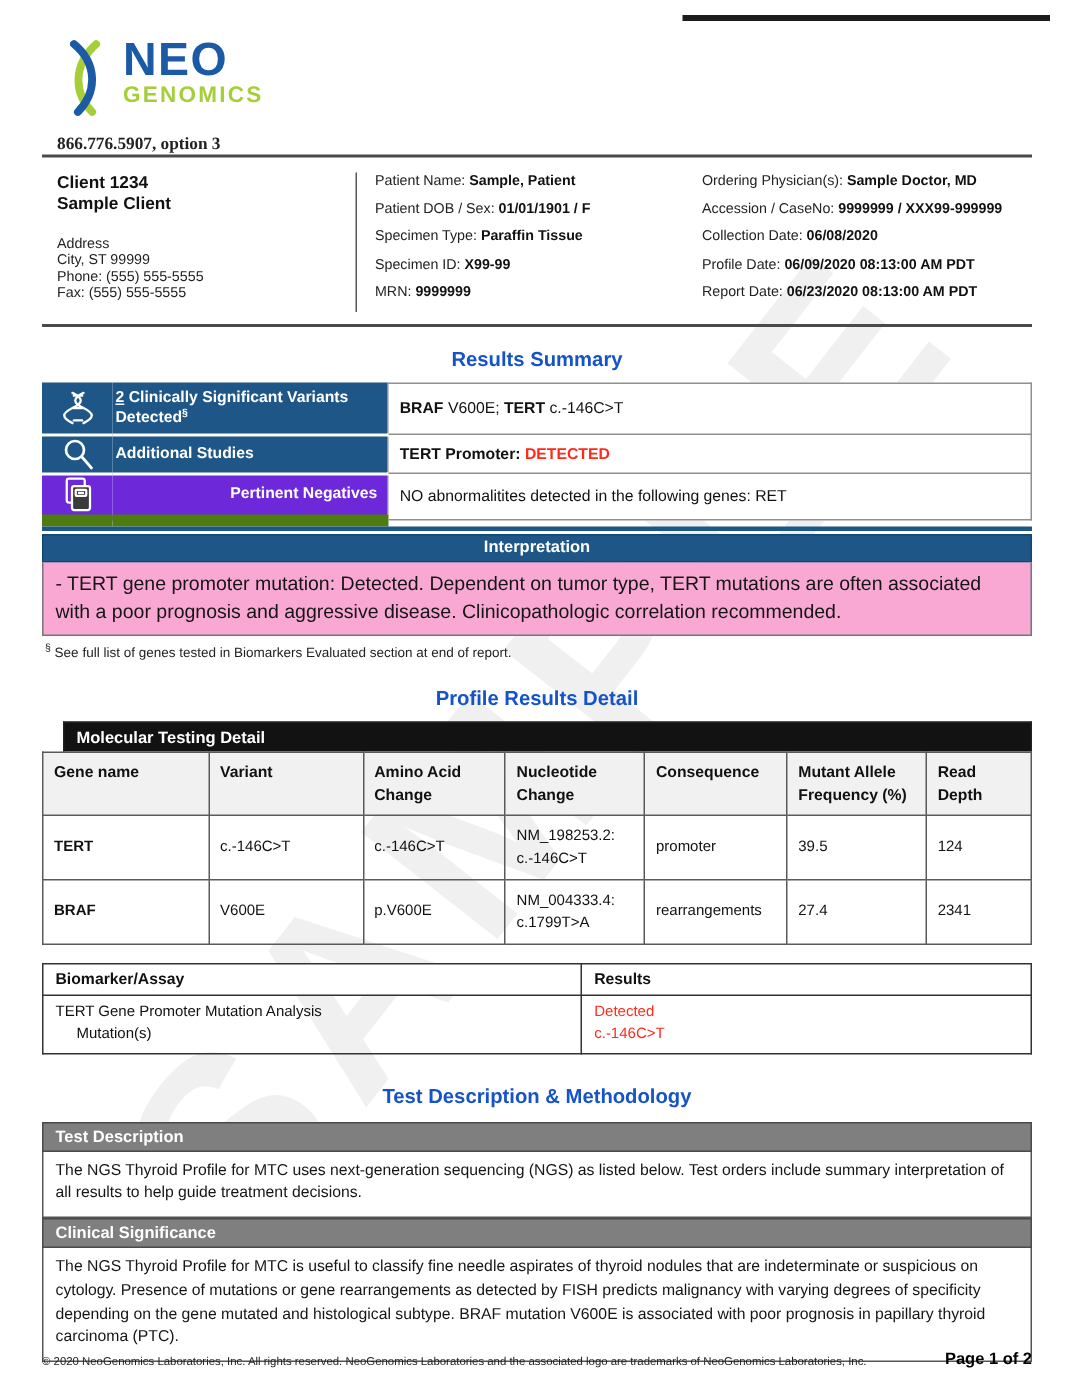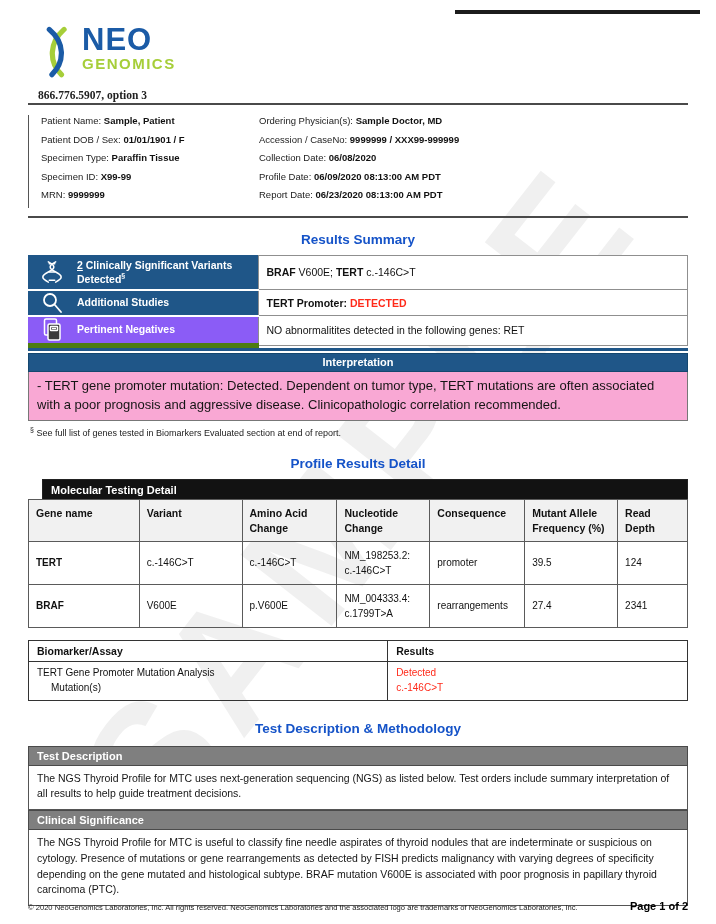"Client 1234" div.col1 { html: none -> <div> <div>Client 1234</div> <div>Sample Client</div> <div> <div>Address</div> <div>City, ST 99999</div> <div>Phone: (555) 555-5555</div> <div>Fax: (555) 555-5555</div> </div> </div> }
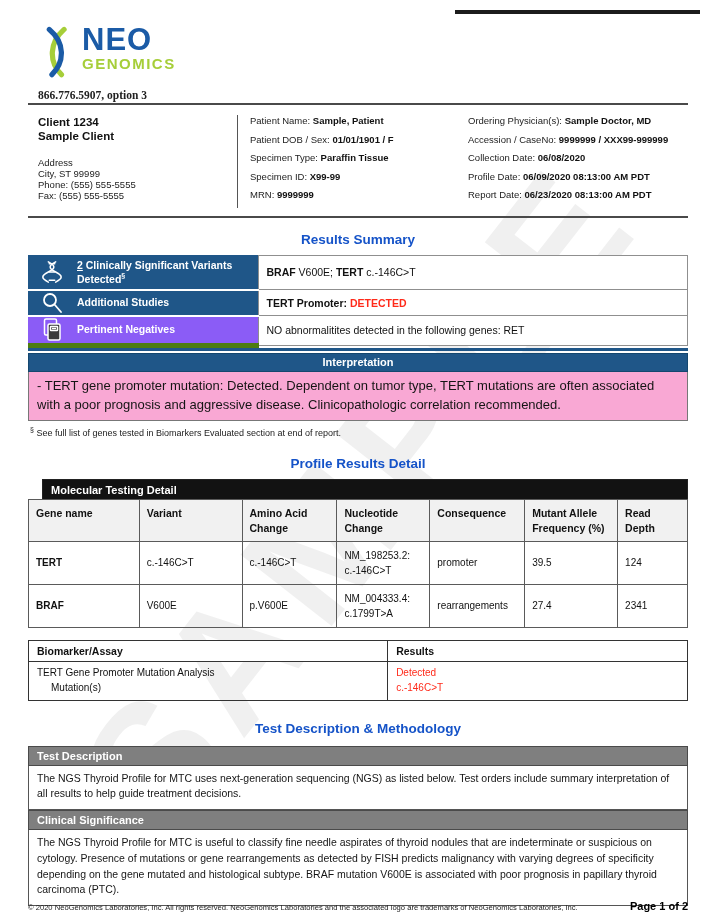"Pertinent Negatives" .row-dark td.colored { background: #8b5cf6 -> #6d28d9; border-bottom: 5px solid #4d7c0f -> 8px solid #4d7c0f; text-align: none -> right }
